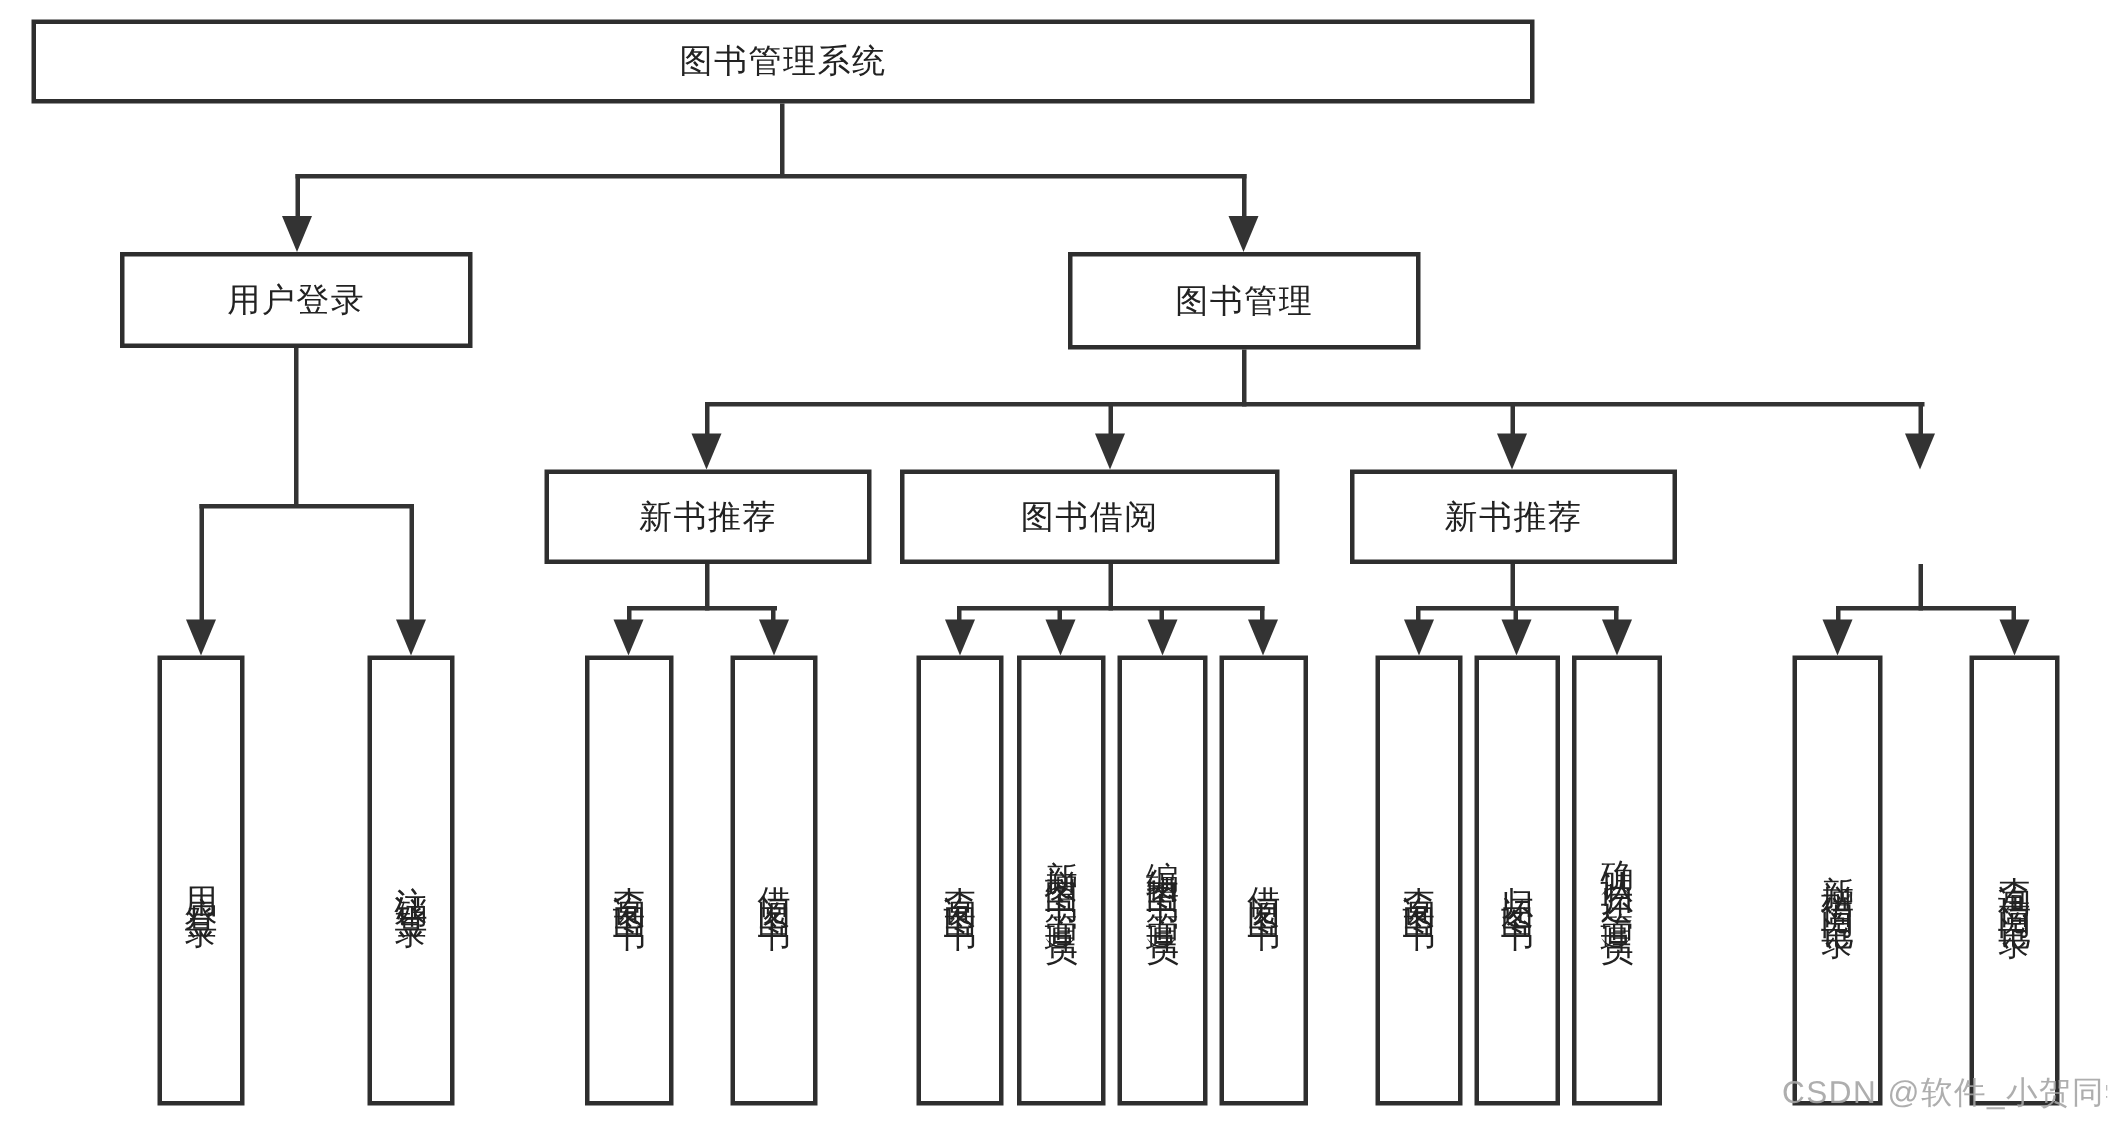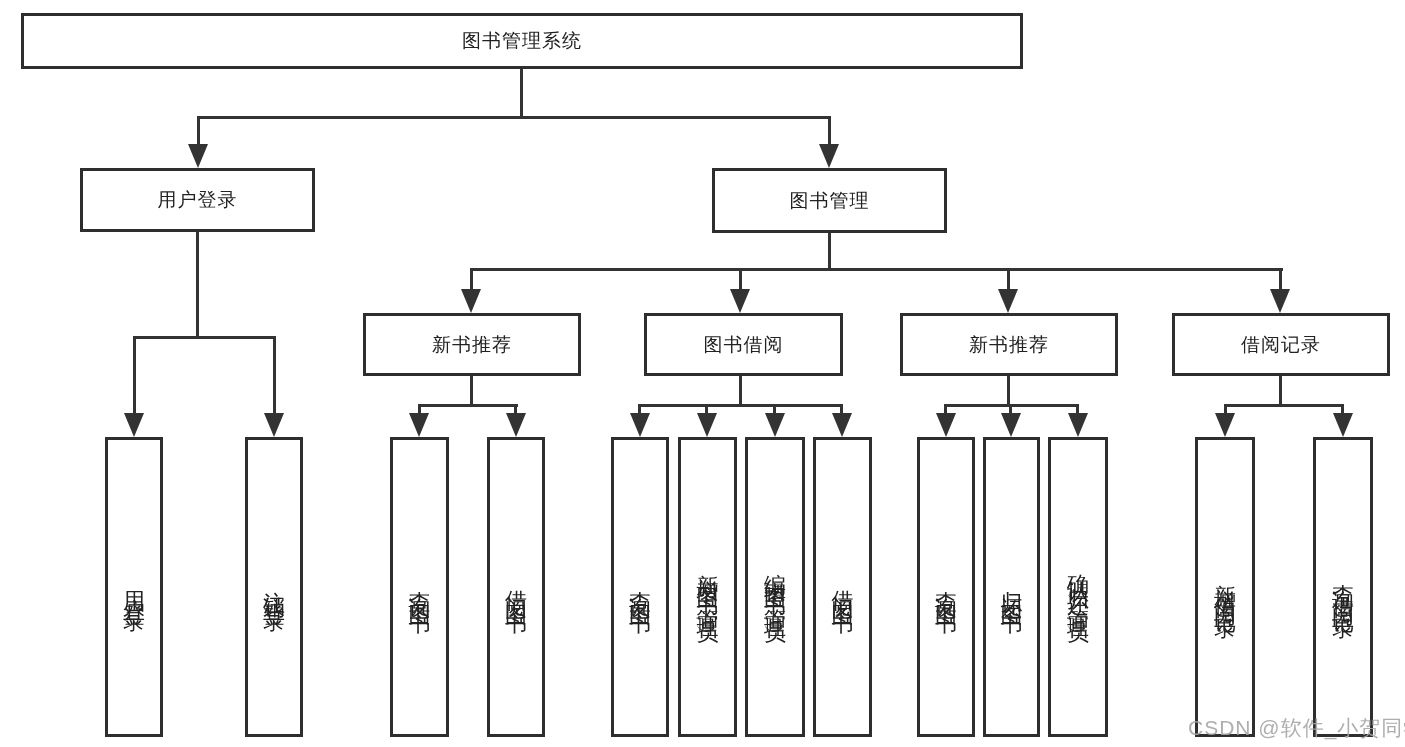"图书管理系统" .hlabel { font-size: 19px -> 22px }
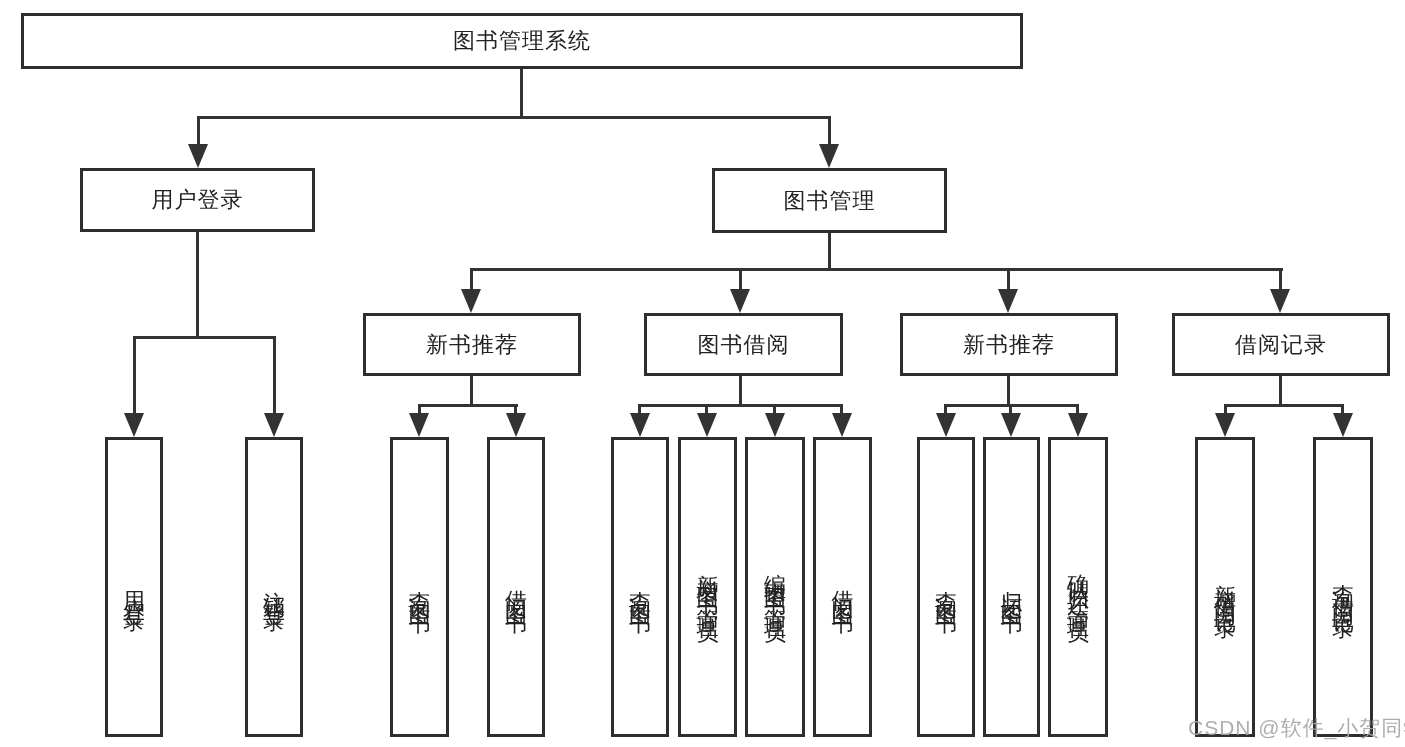"图书借阅" div.node { left: 644px -> 600px; width: 199px -> 253px }
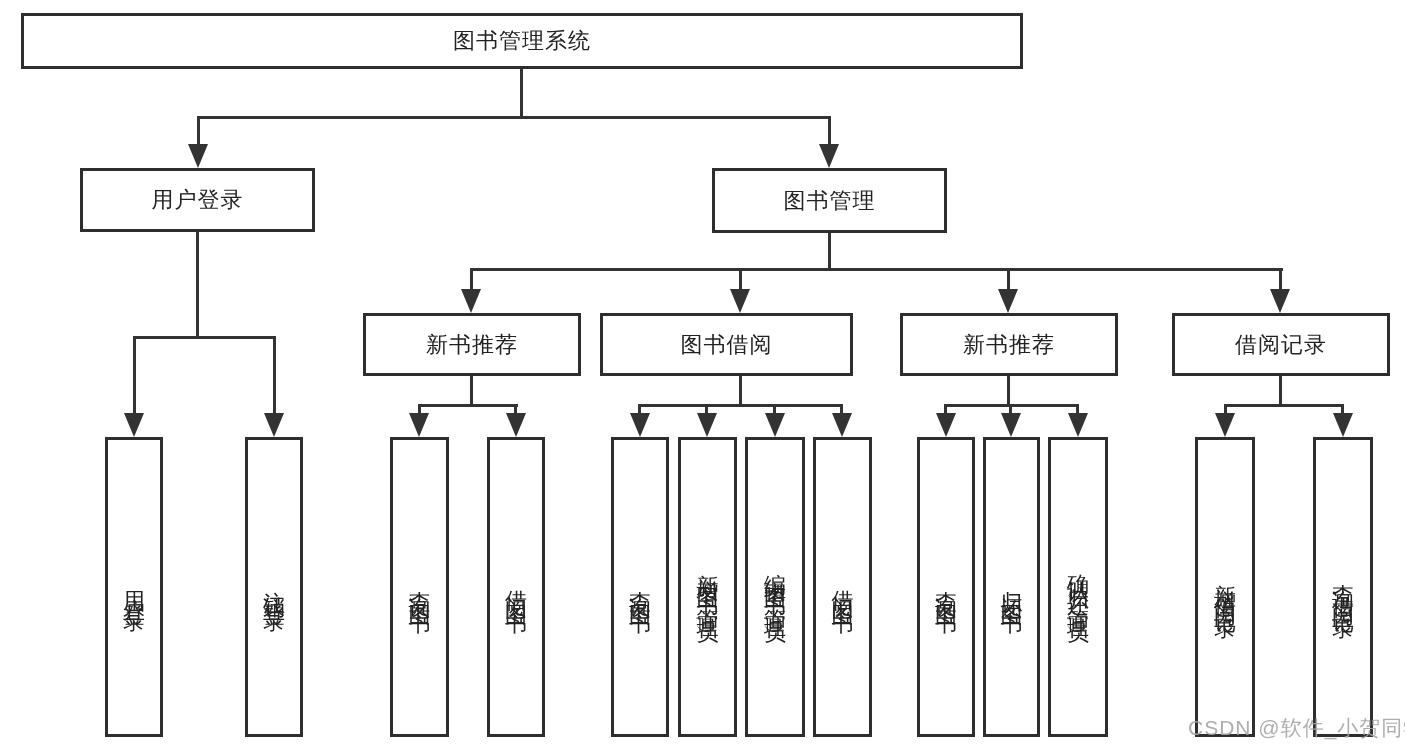"借阅记录" div.node { html: <div> <span>借阅记录</span> </div> -> none }
